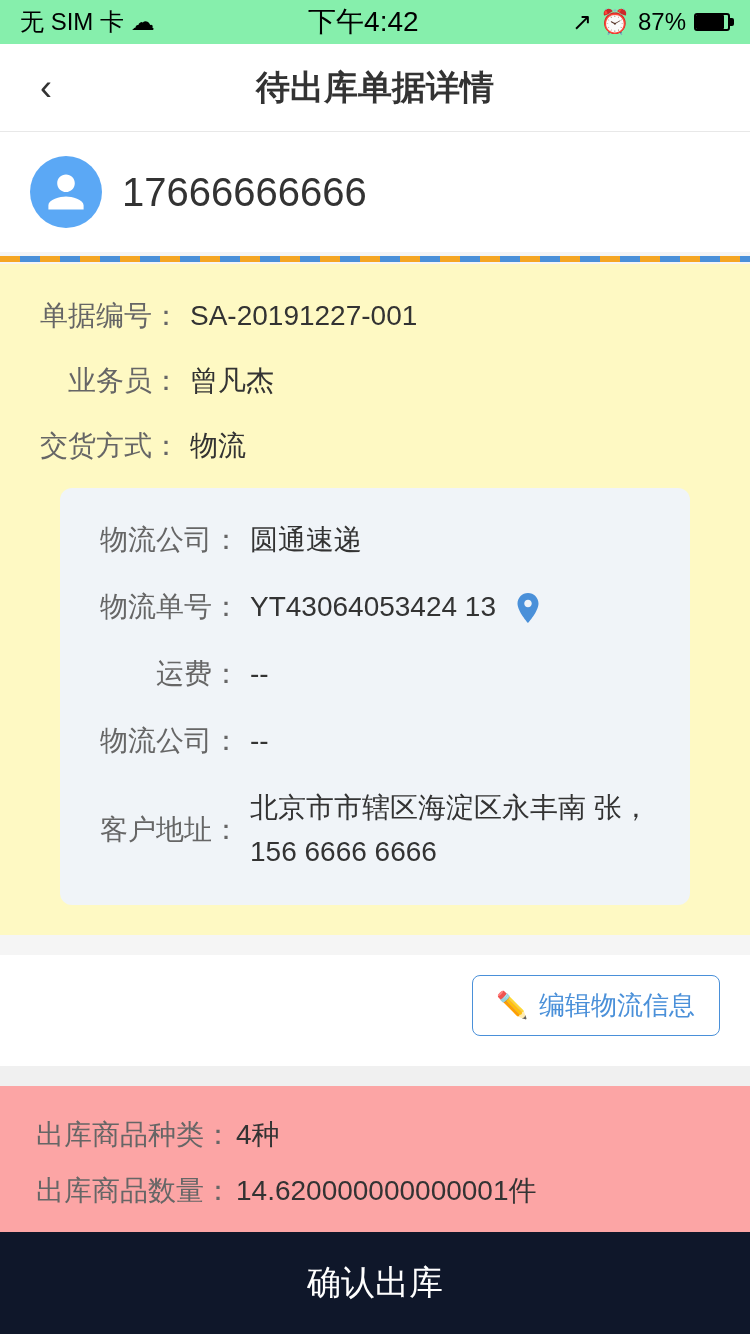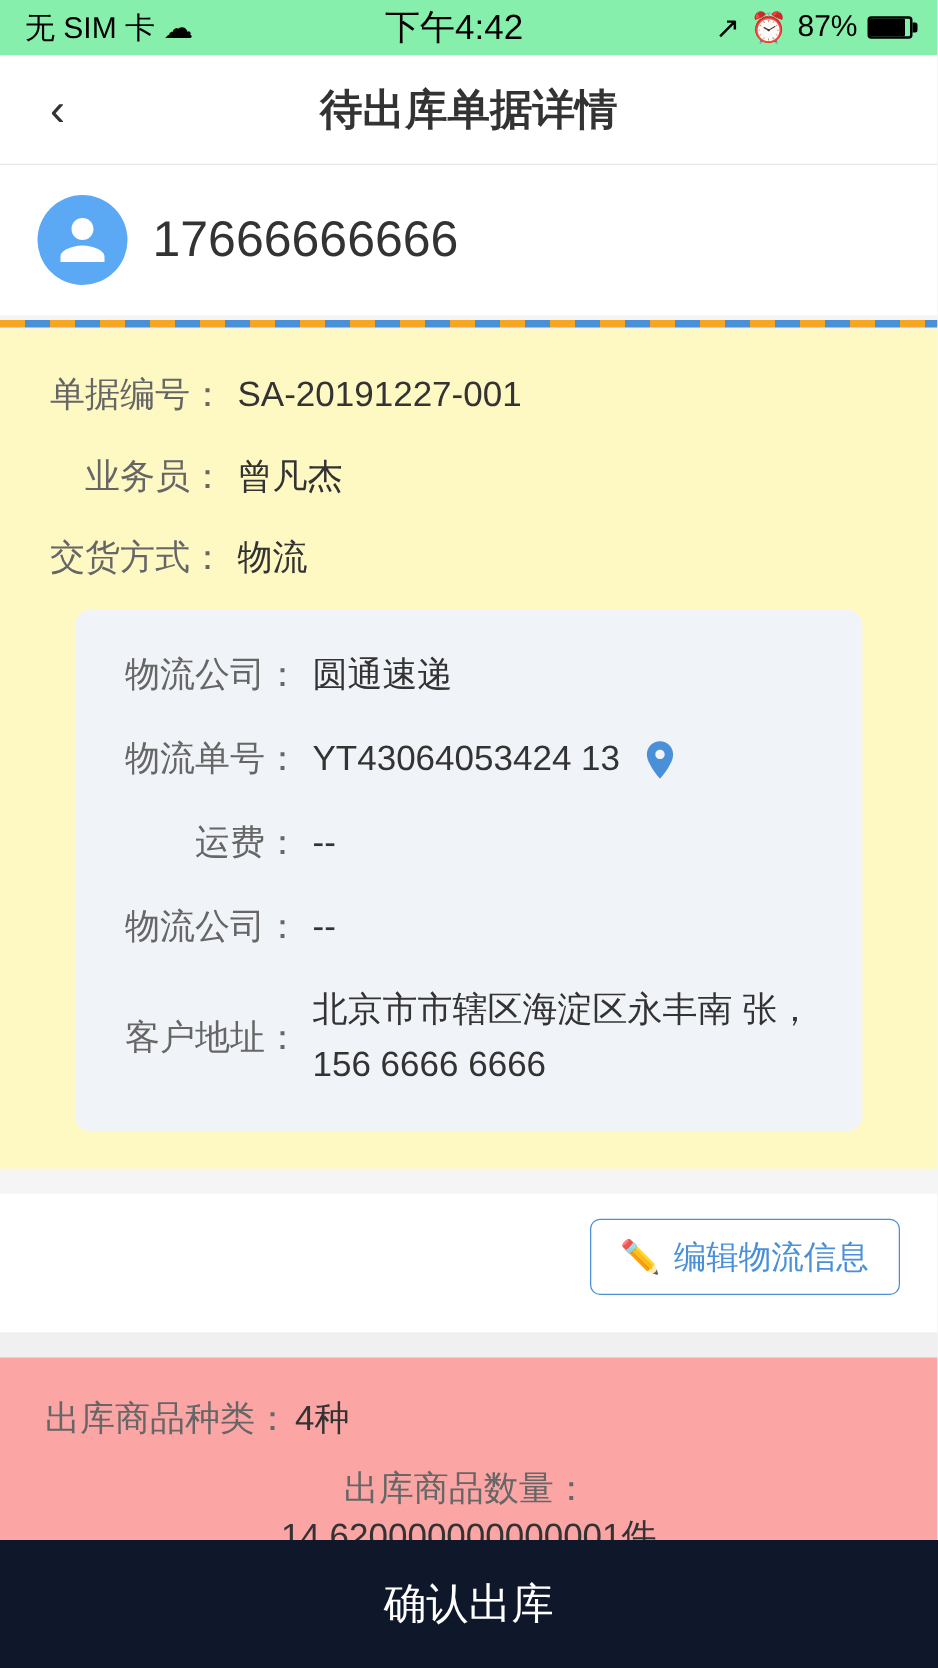"出库商品数量：" .summary-row:last-child { flex-direction: column -> none }
